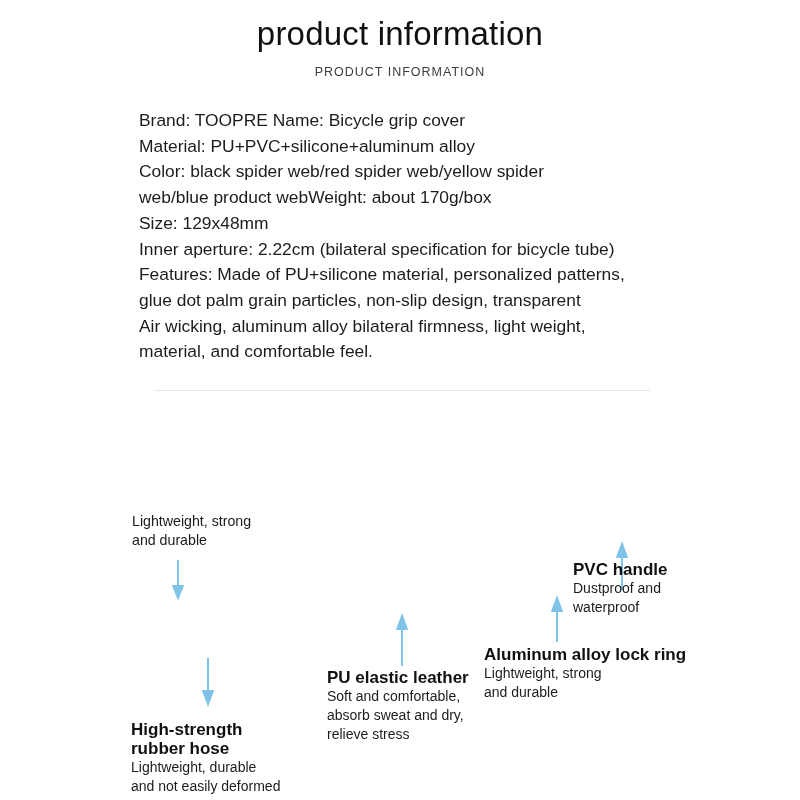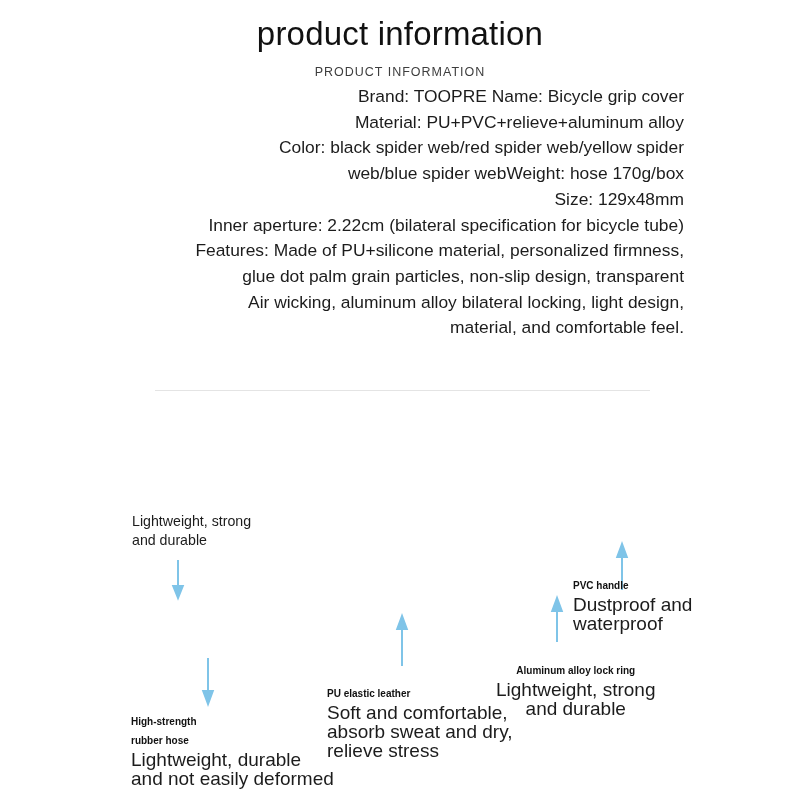"Brand: TOOPRE Name: Bicycle grip" .spec-block { text-align: right -> none; top: 84px -> 108px }
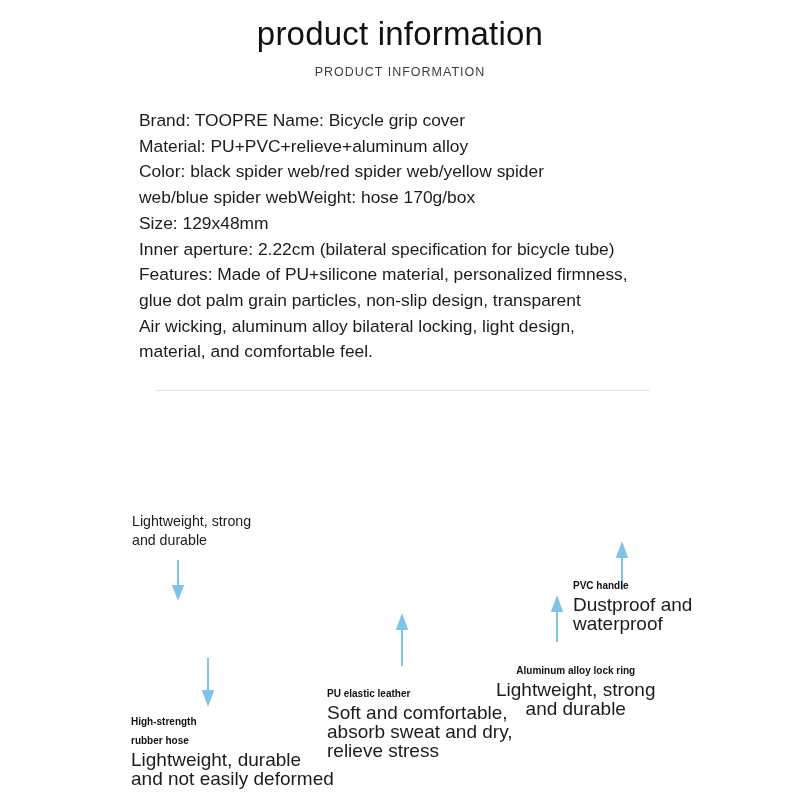"Material: PU+PVC+relieve+aluminum alloy" div.spec-line { text: PU+PVC+relieve+aluminum -> PU+PVC+silicone+aluminum }
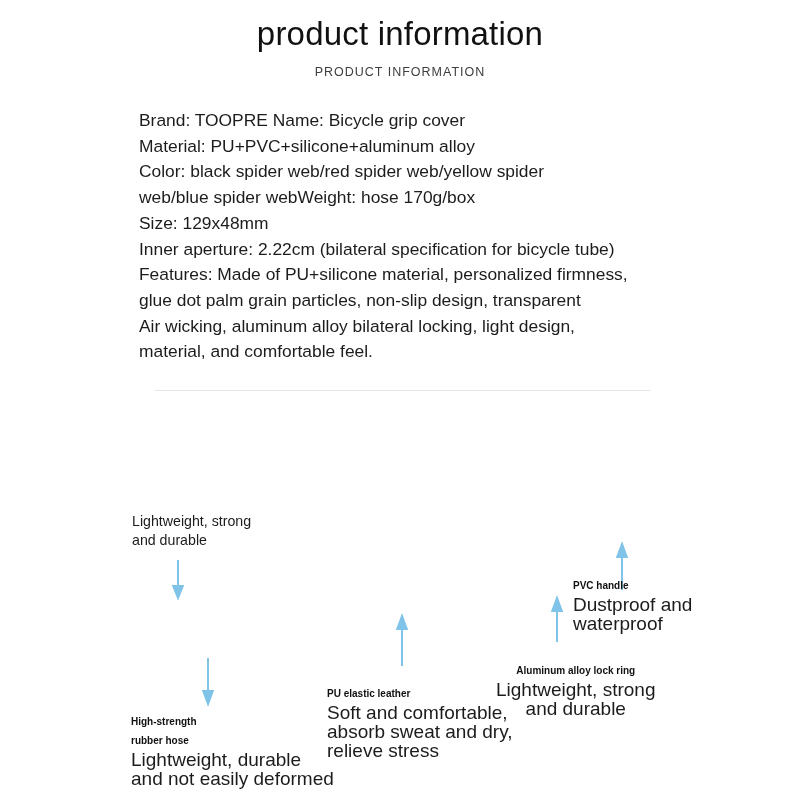"web/blue spider webWeight: hose 170g/box" div.spec-line { text: spider webWeight: hose -> product webWeight: about }
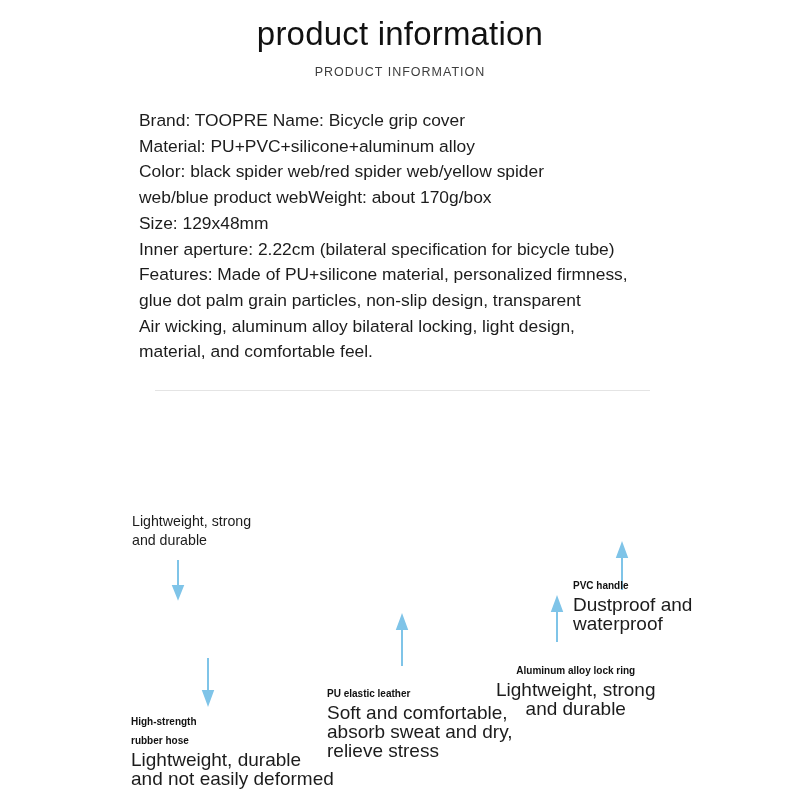"Features: Made of PU+silicone material," div.spec-line { text: firmness -> patterns }
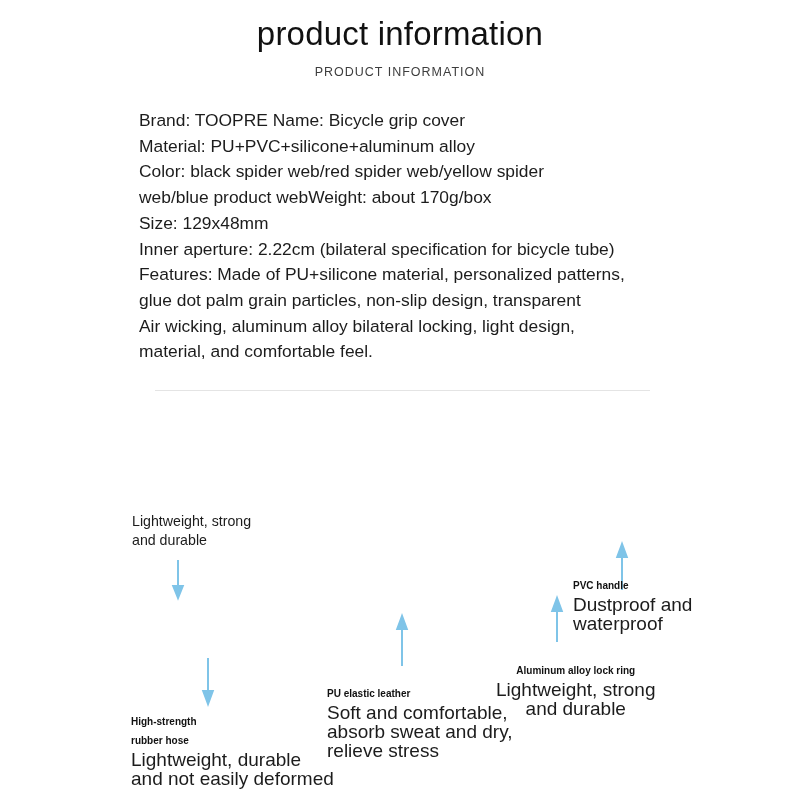"Air wicking, aluminum alloy bilateral" div.spec-line { text: locking, light design -> firmness, light weight }
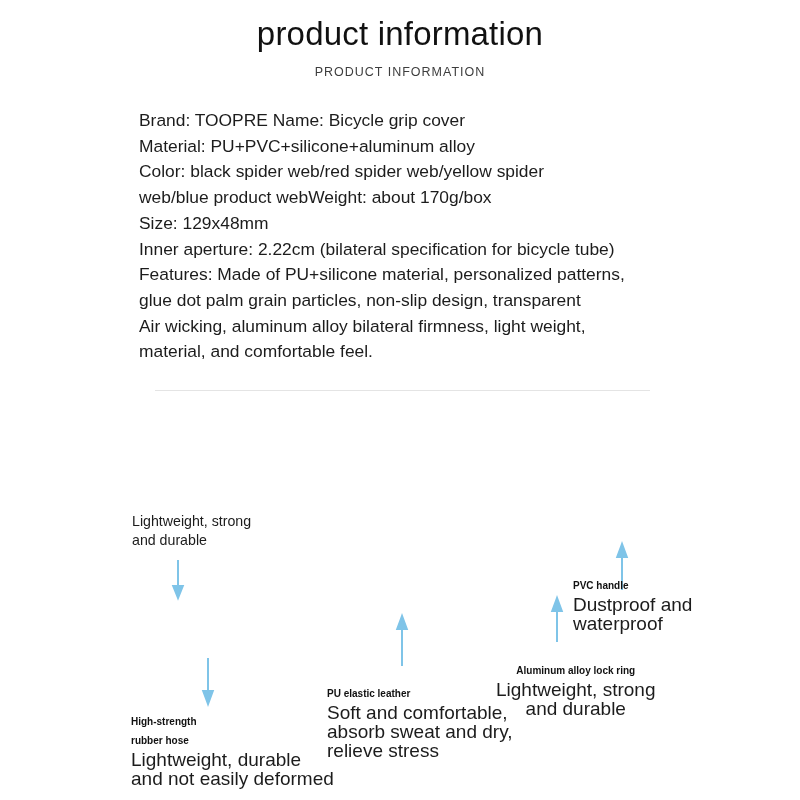"PVC handle" .callout .co-title { font-size: 10px -> 17px; margin-top: 16px -> none }
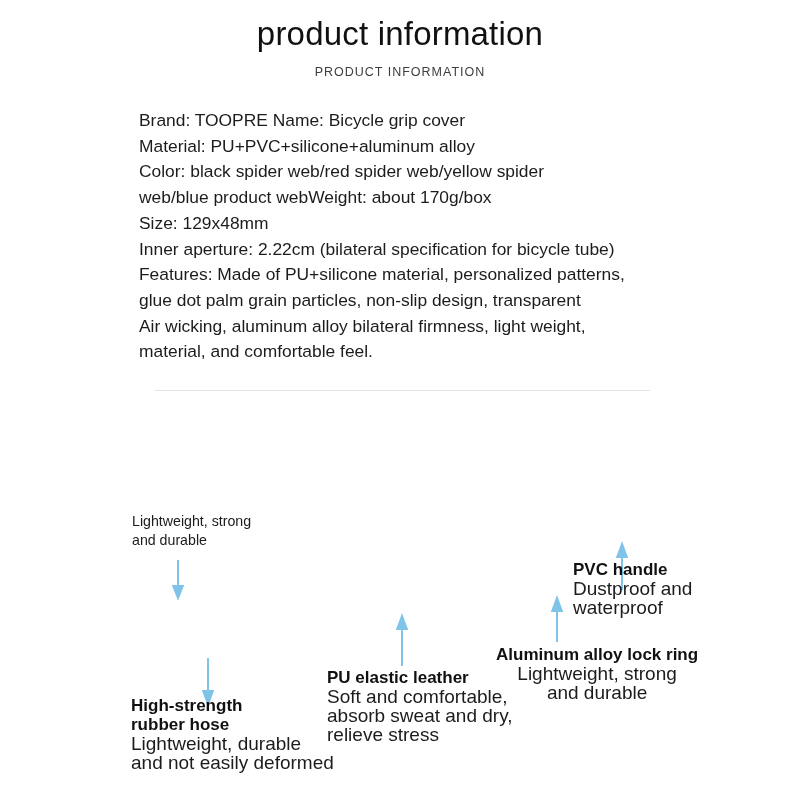"Dustproof and" .callout .co-desc { font-size: 19px -> 14px }
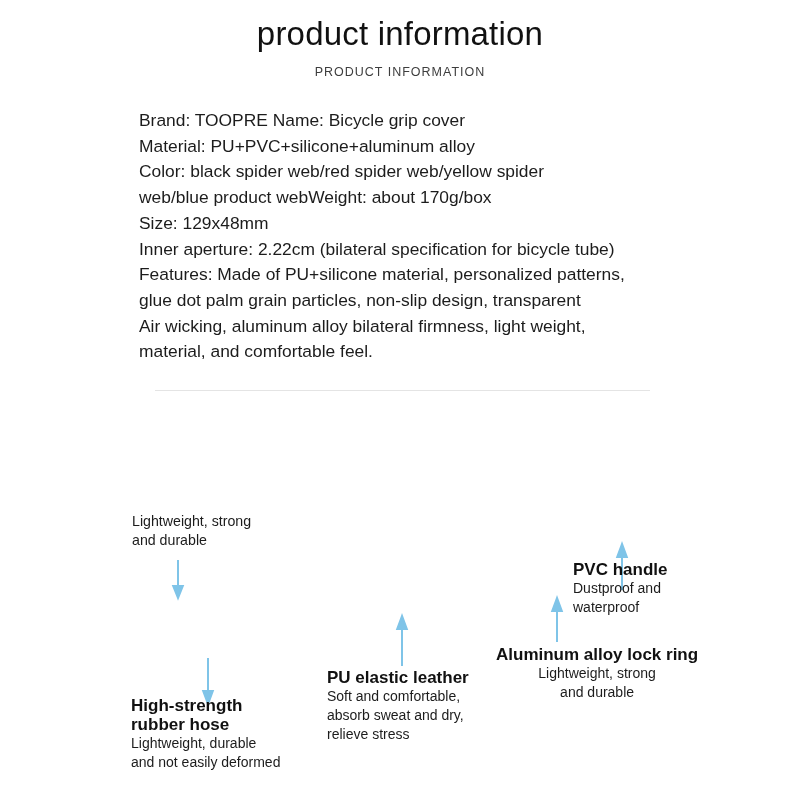"Aluminum alloy lock ring" .co-lockring { left: 496px -> 484px; text-align: center -> none }
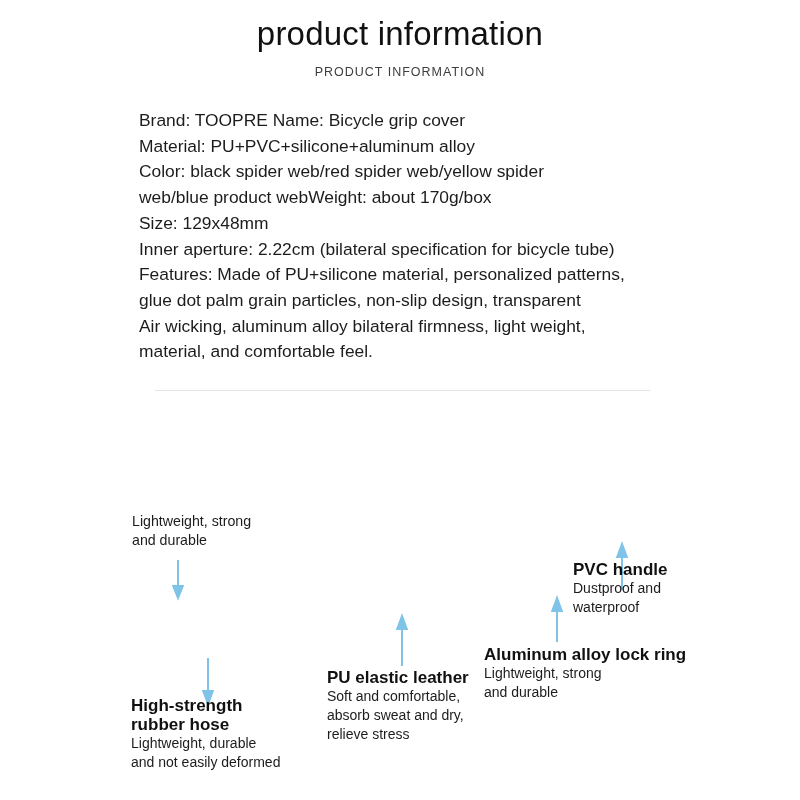"High-strength" .co-hose { top: 276px -> 300px }
